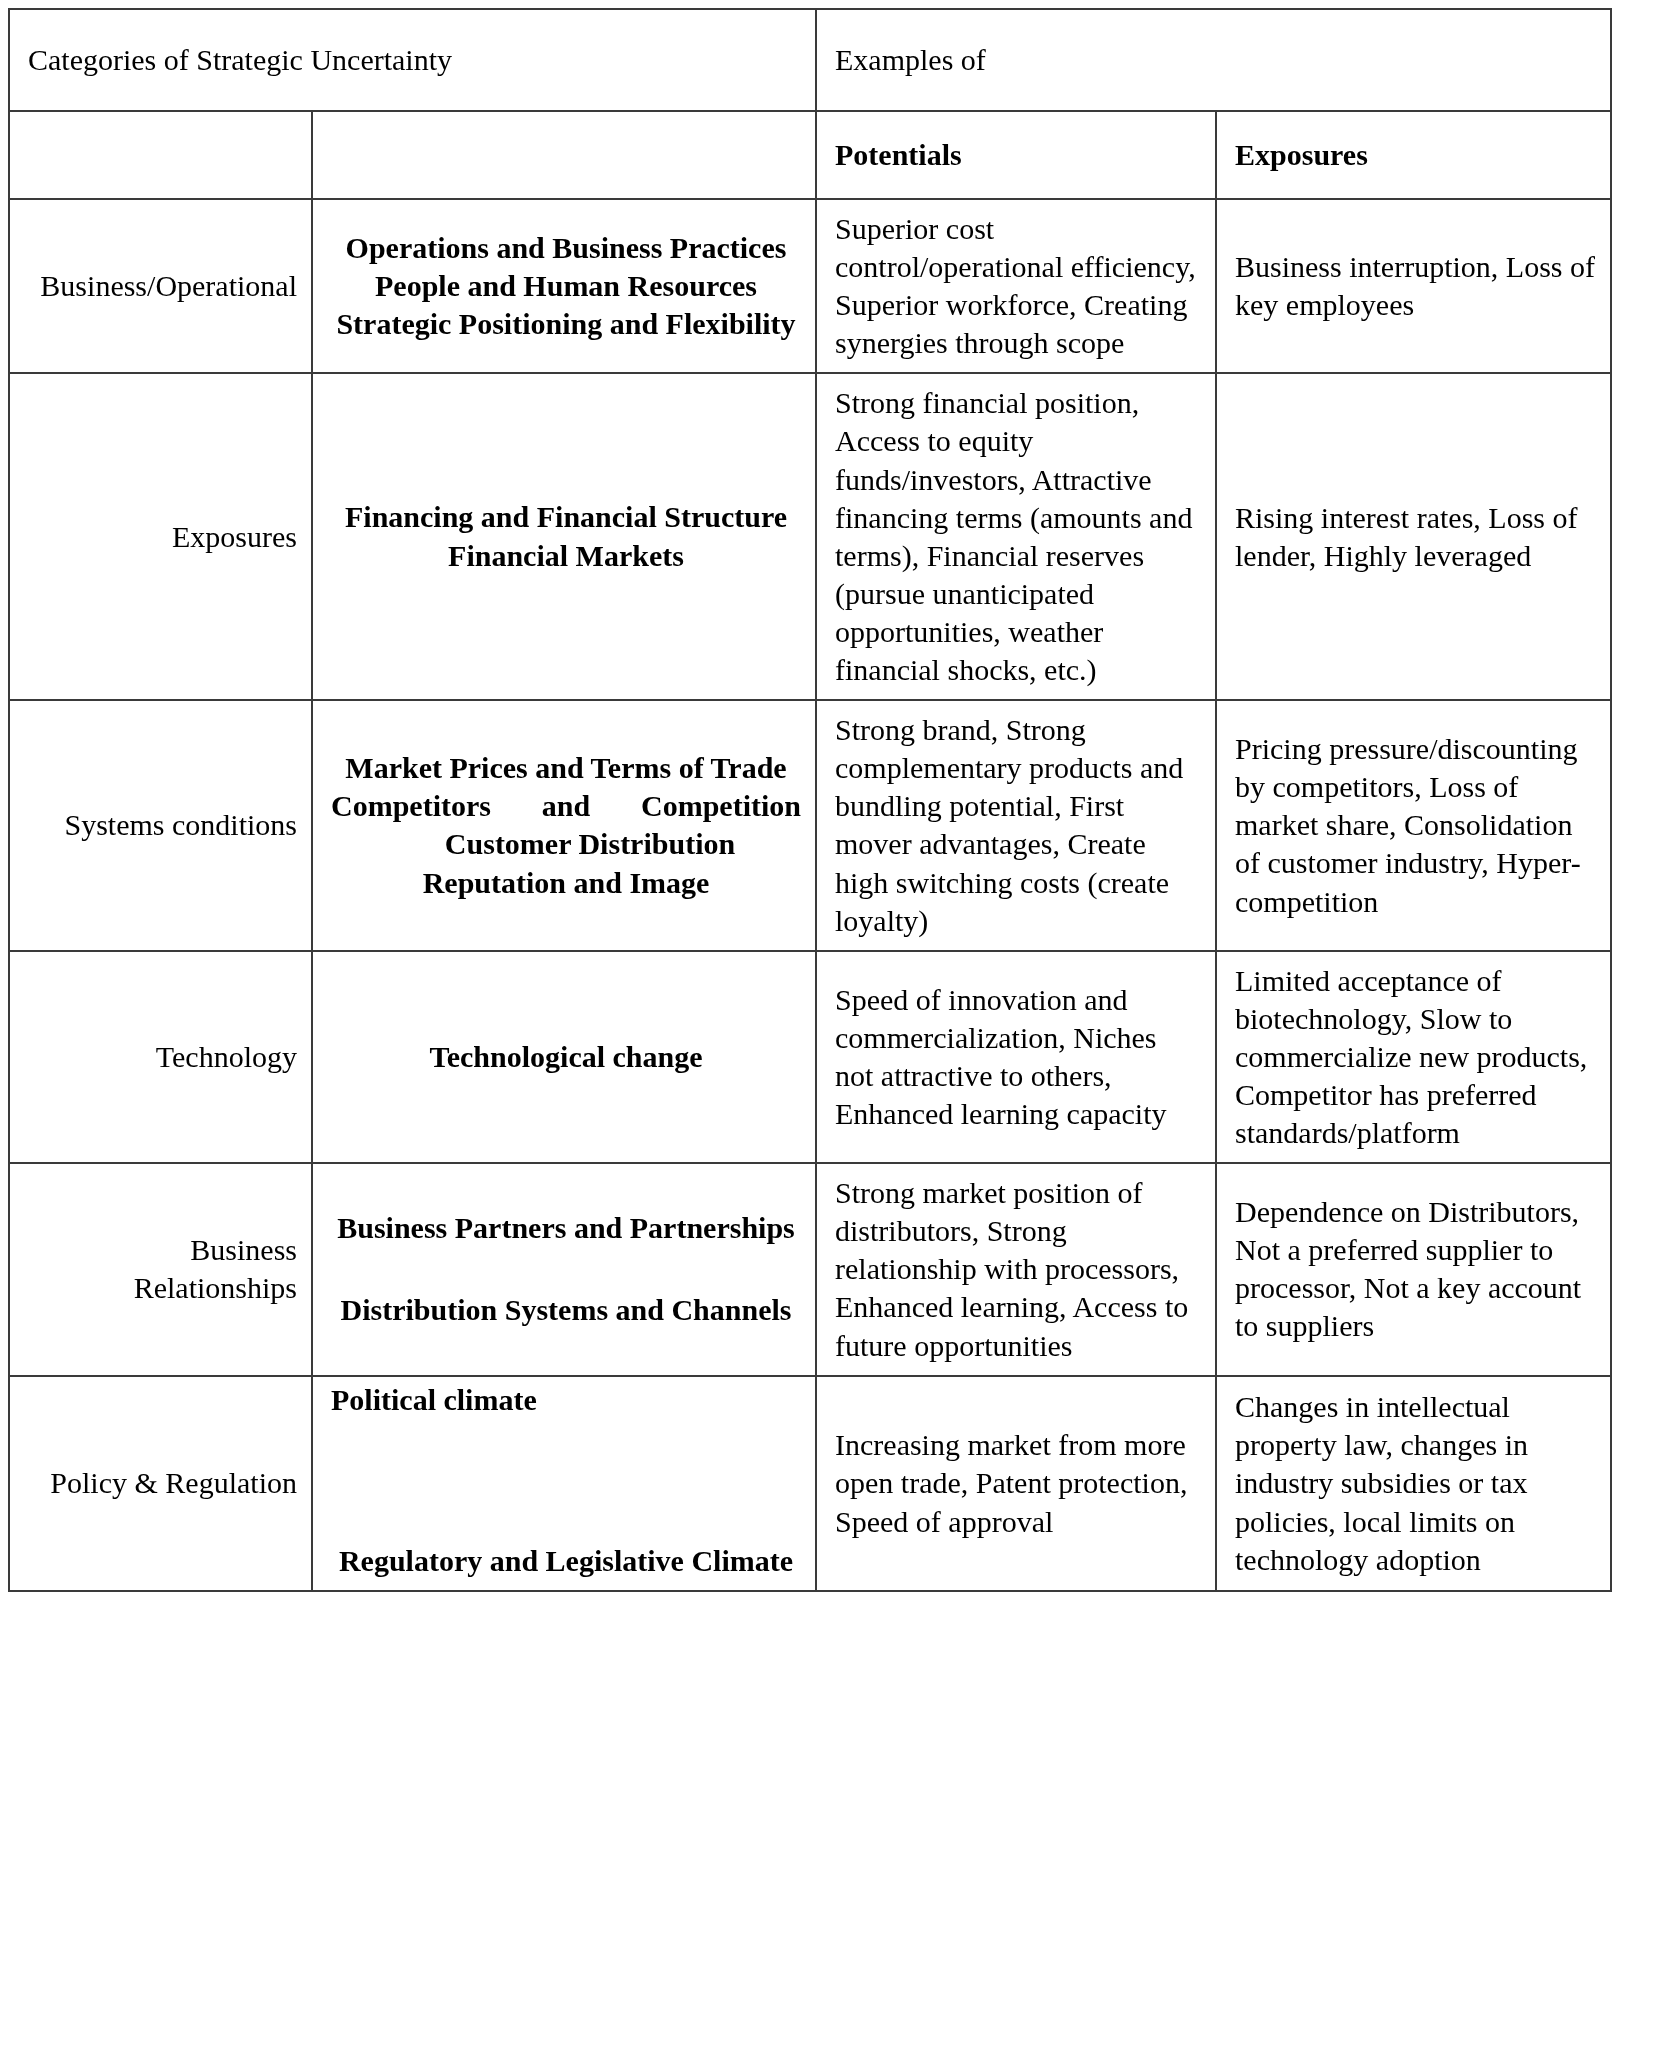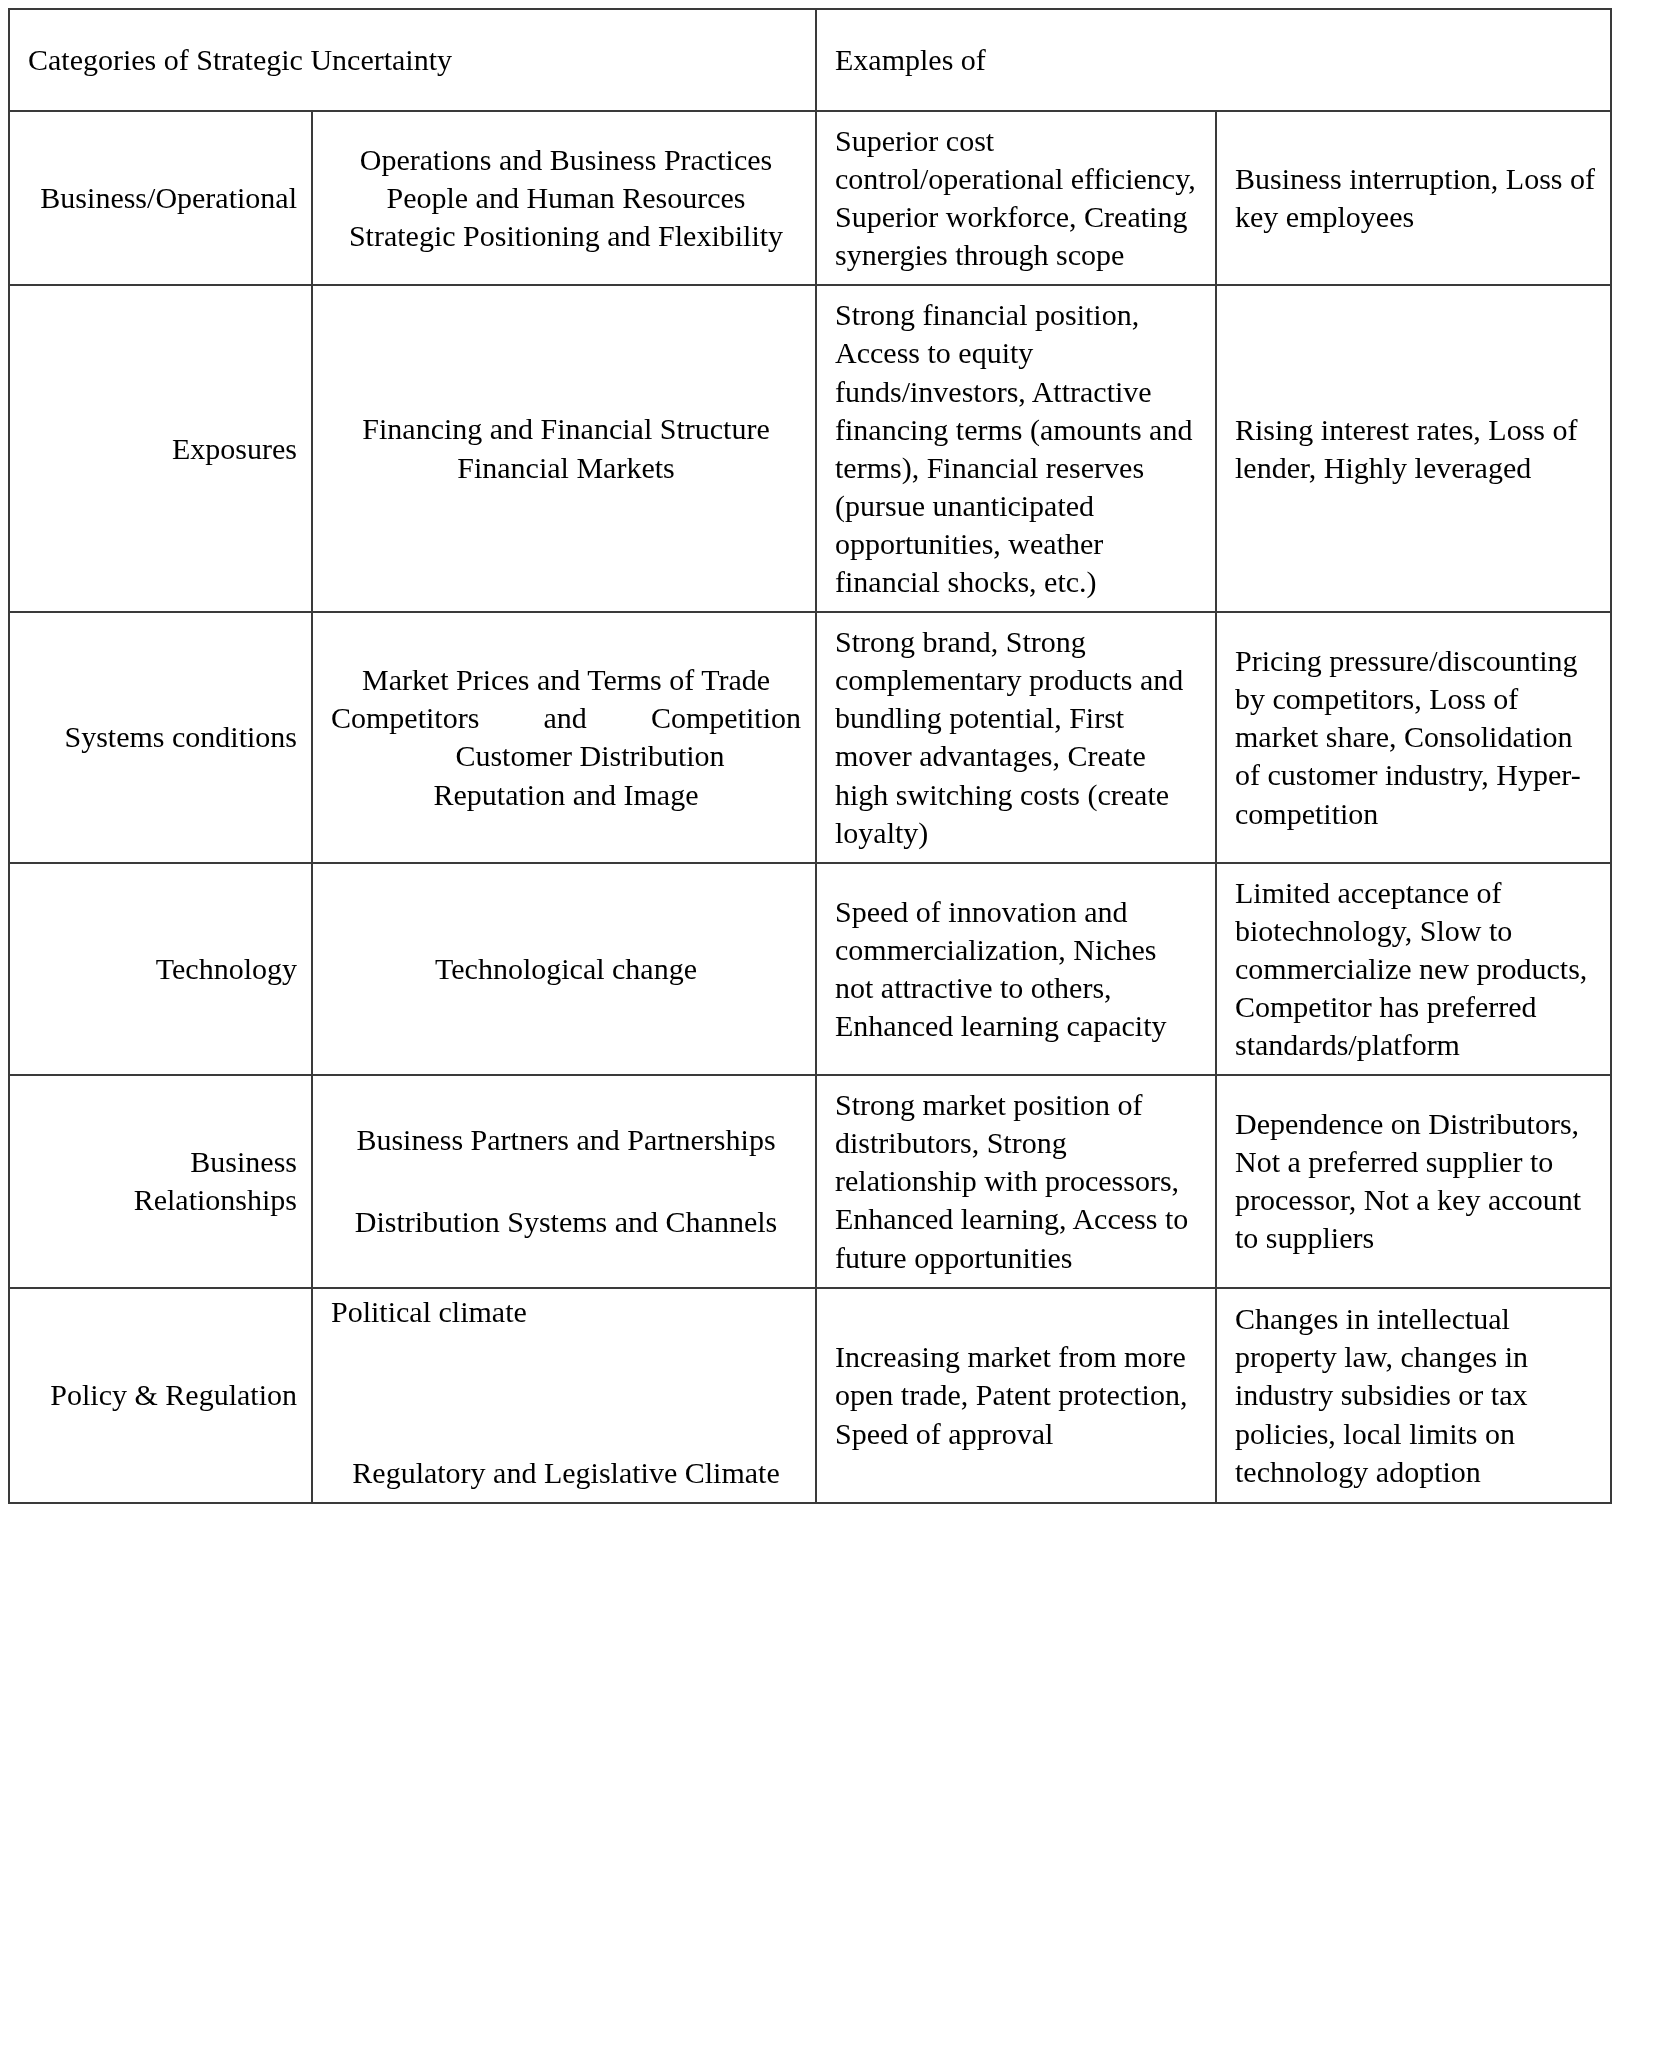"Potentials" tr.hdr-row2 { html: none -> <tr> <td></td> <td></td> <td>Potentials</td> <td>Exposures</td> </tr> }
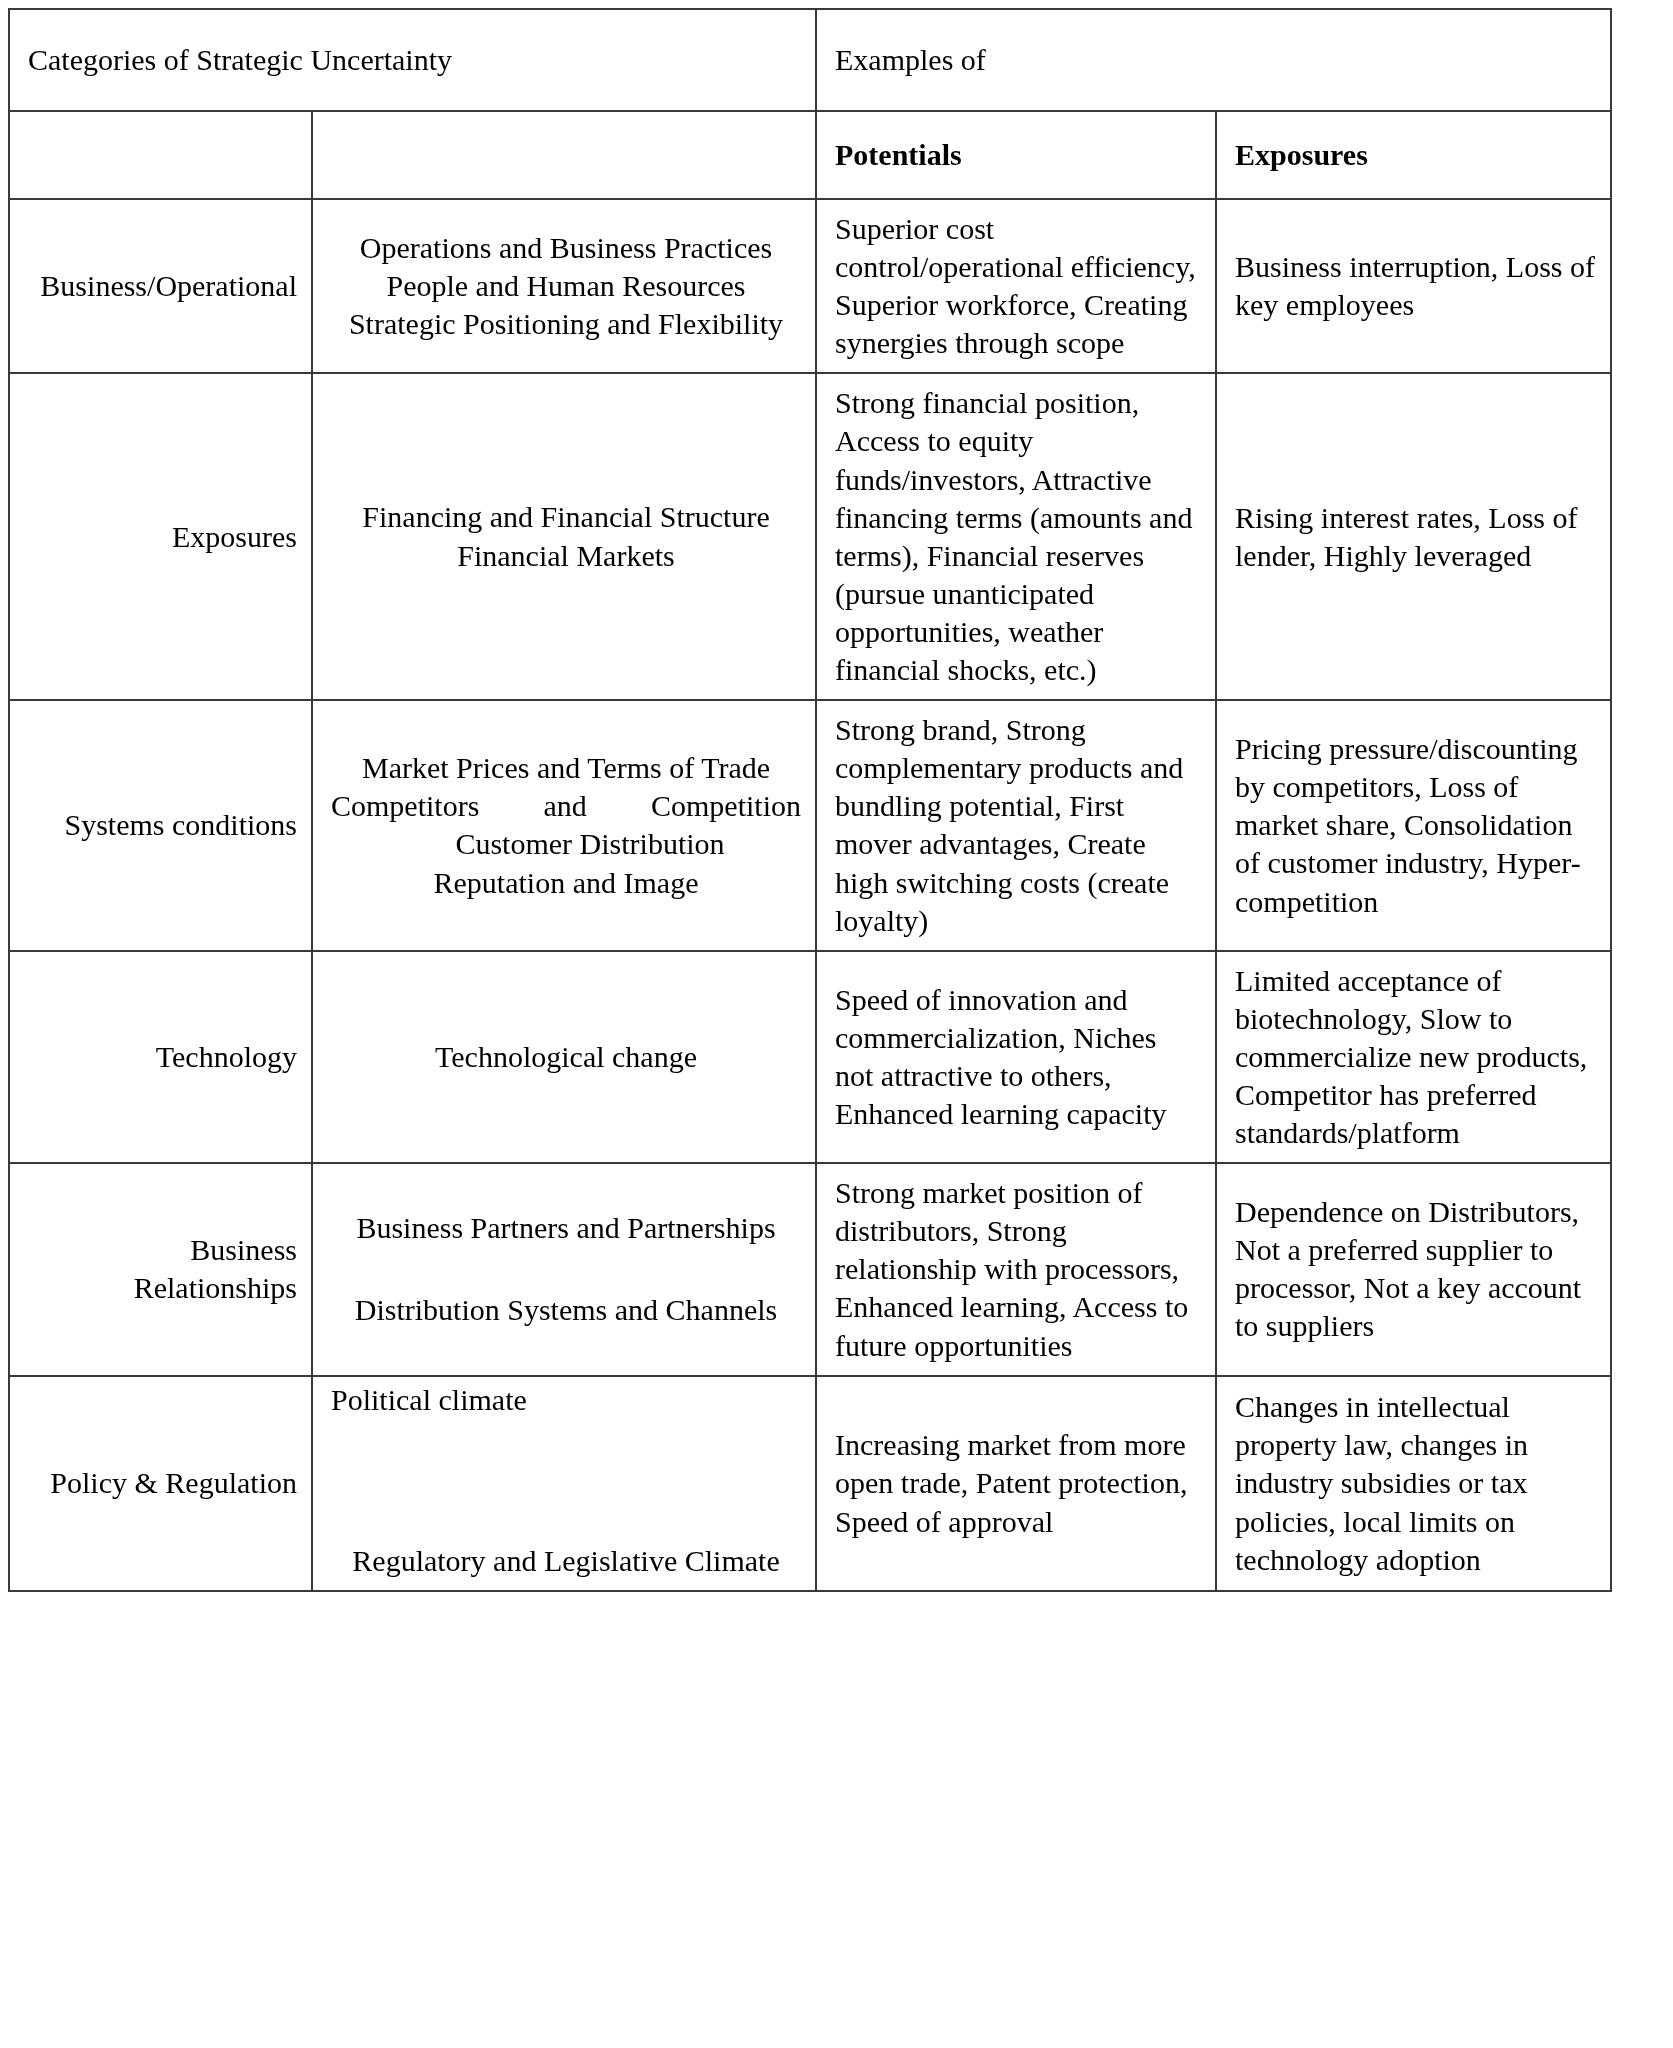"Operations and Business Practices" .sub-cell .entry { font-weight: none -> bold }
